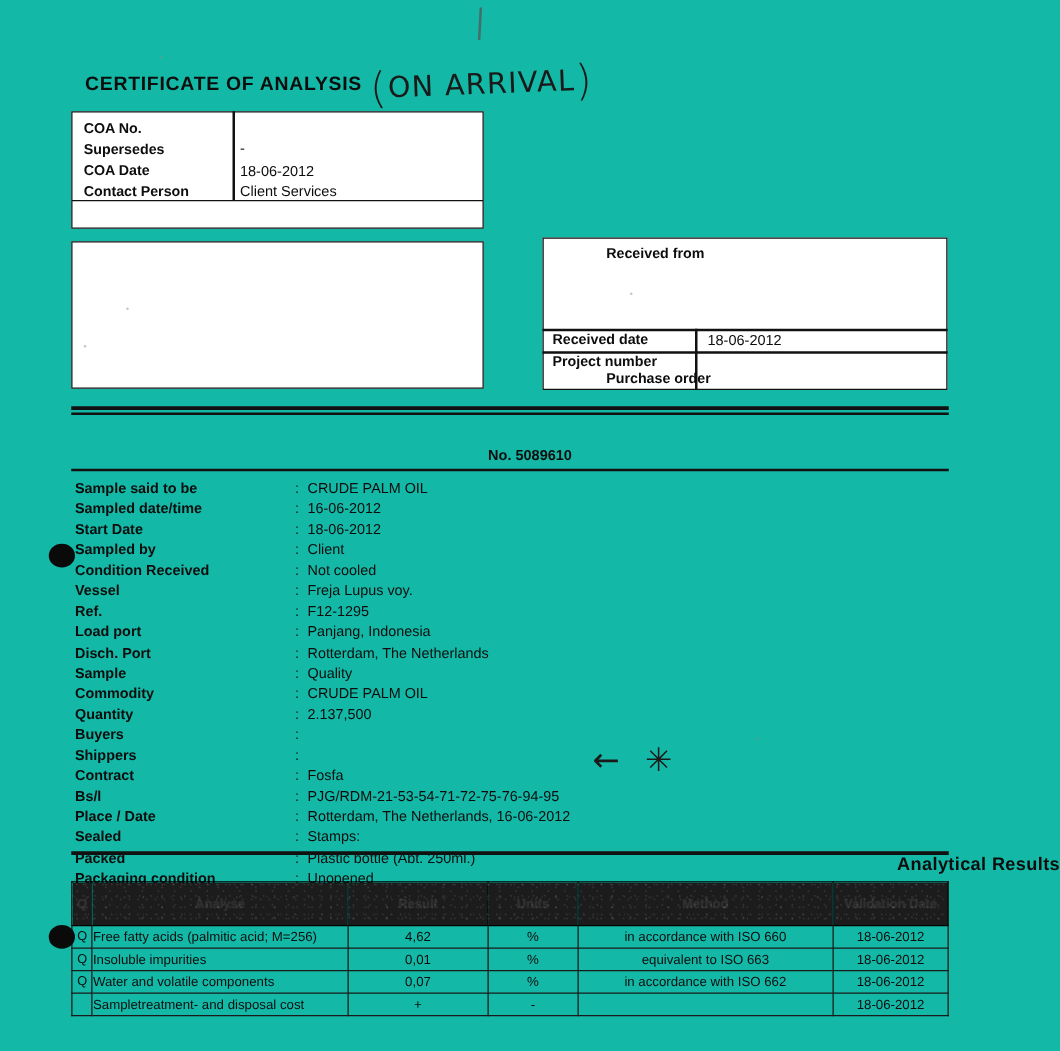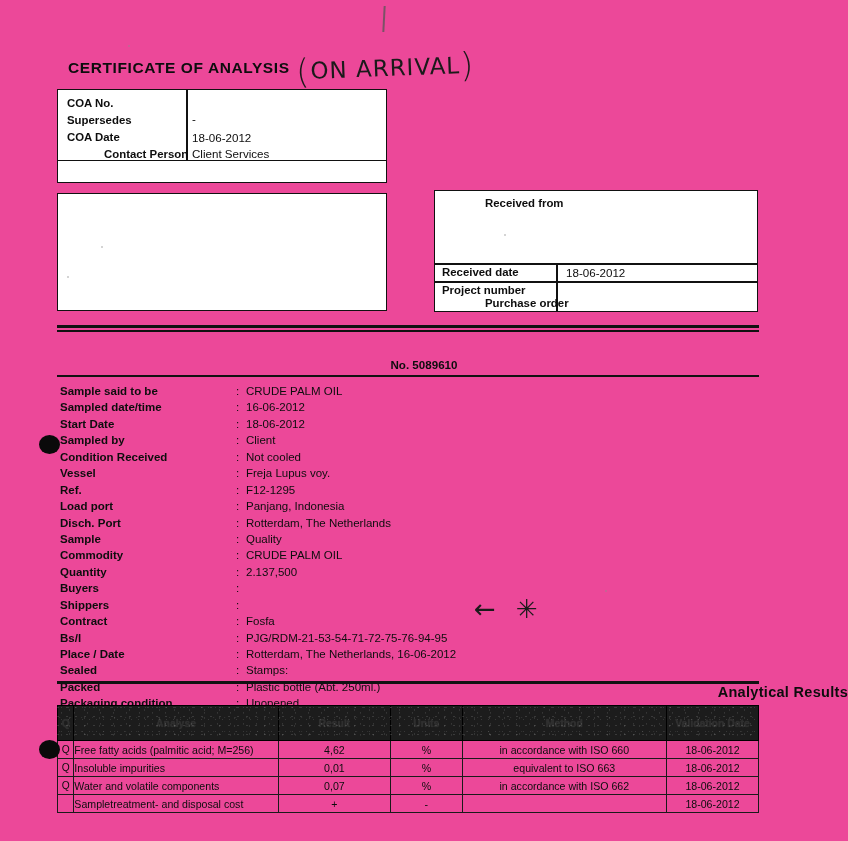"CERTIFICATE OF ANALYSIS" .scan-page { background: #ec4899 -> #14b8a6 }
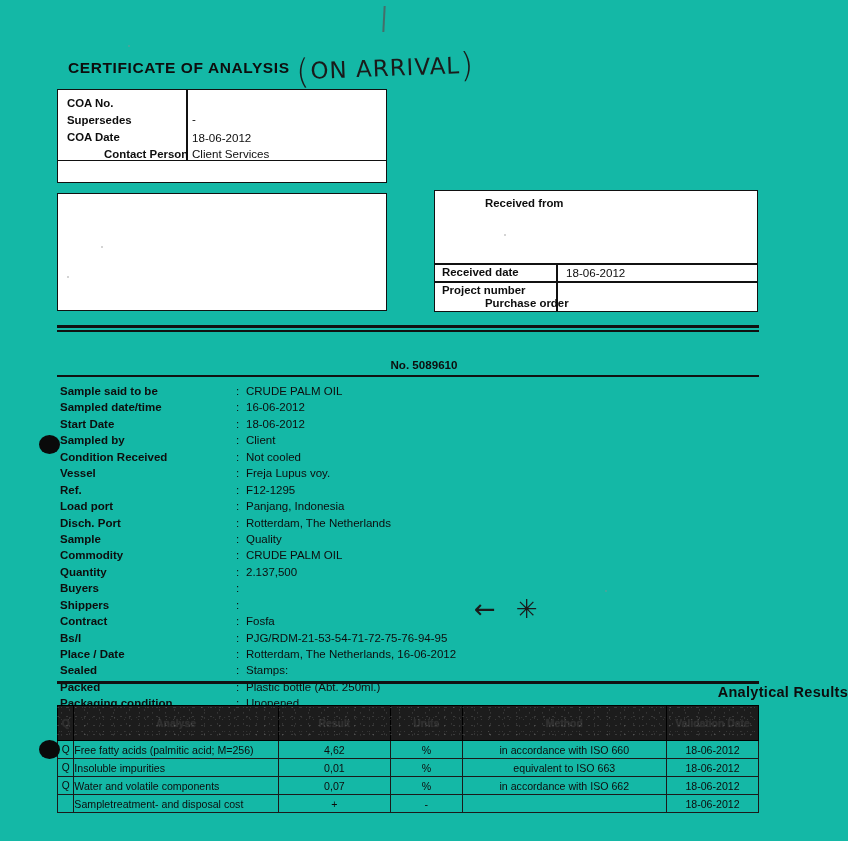"Contact Person" div.coa-label { margin-left: 37px -> none }
